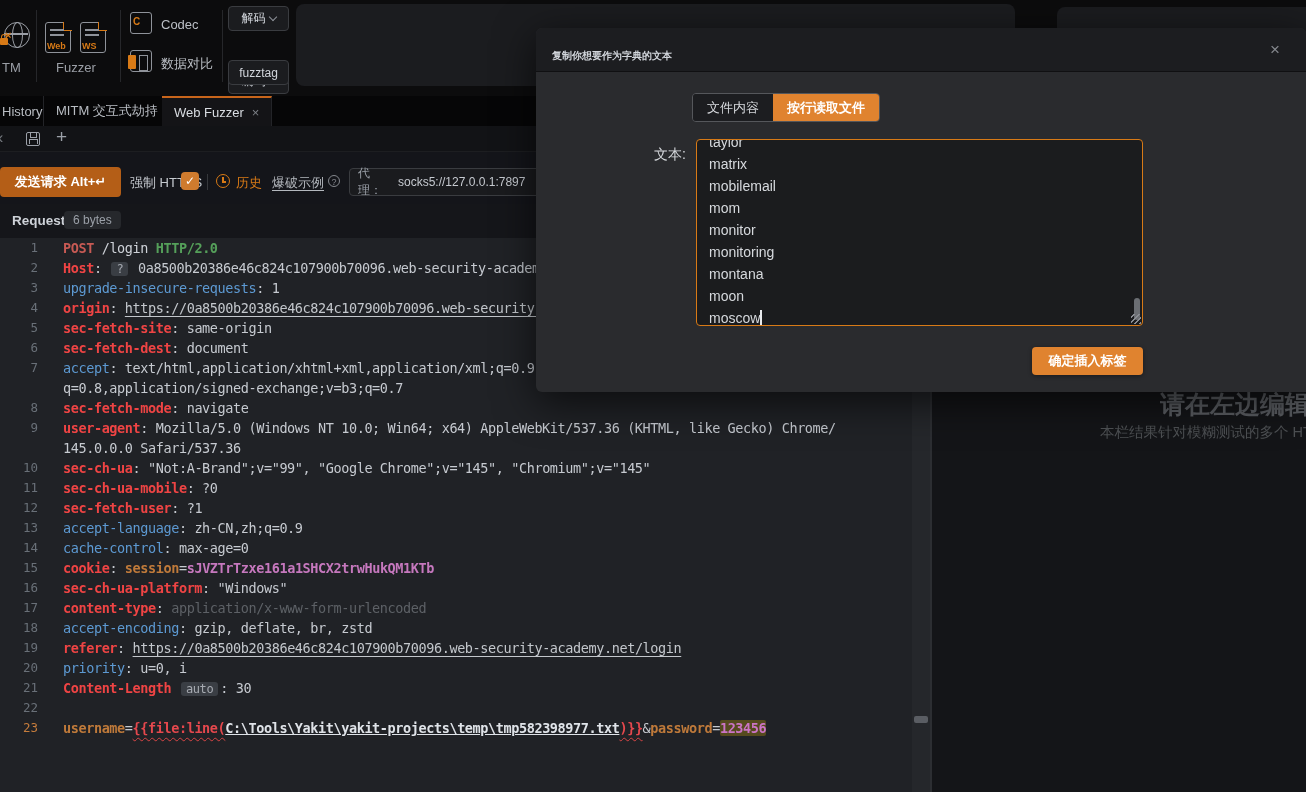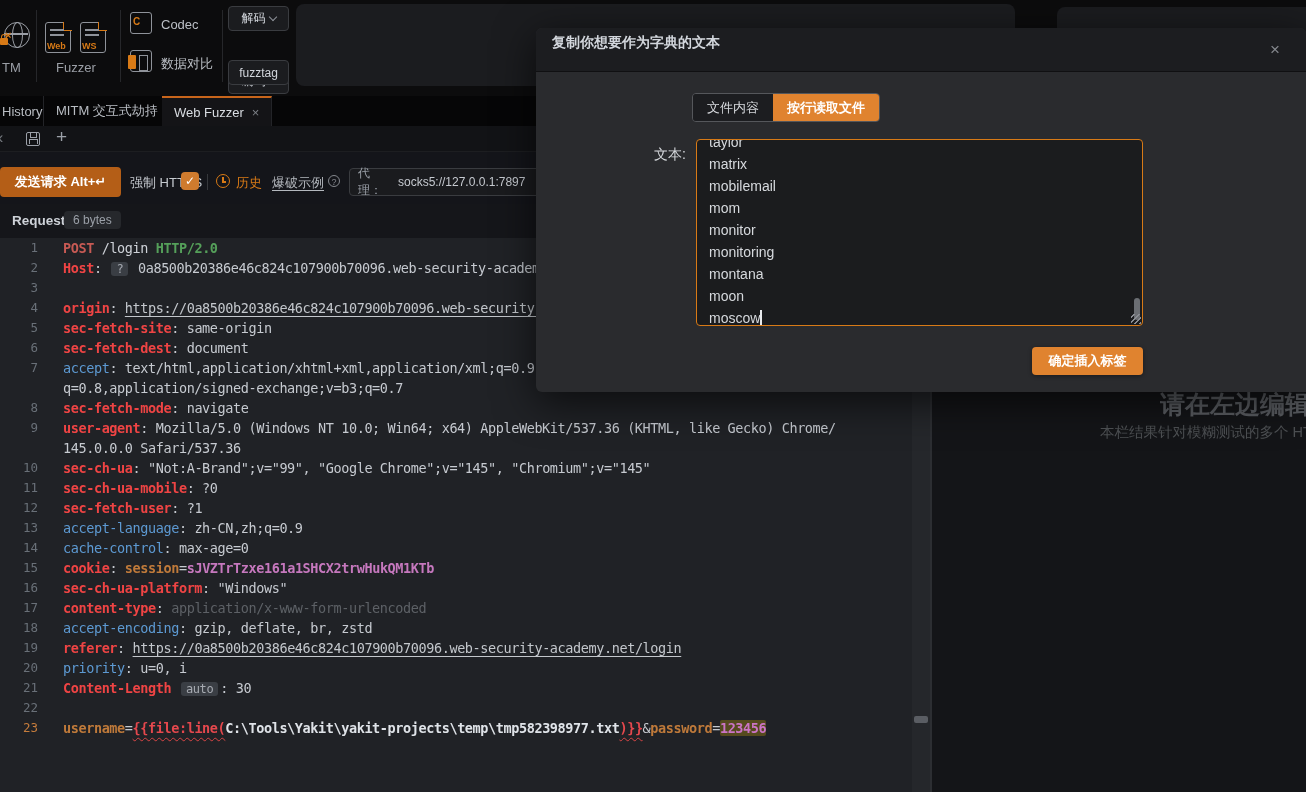"复制你想要作为字典的文本" .modal-title { font-size: 14px -> 10px; top: 6px -> 21px }
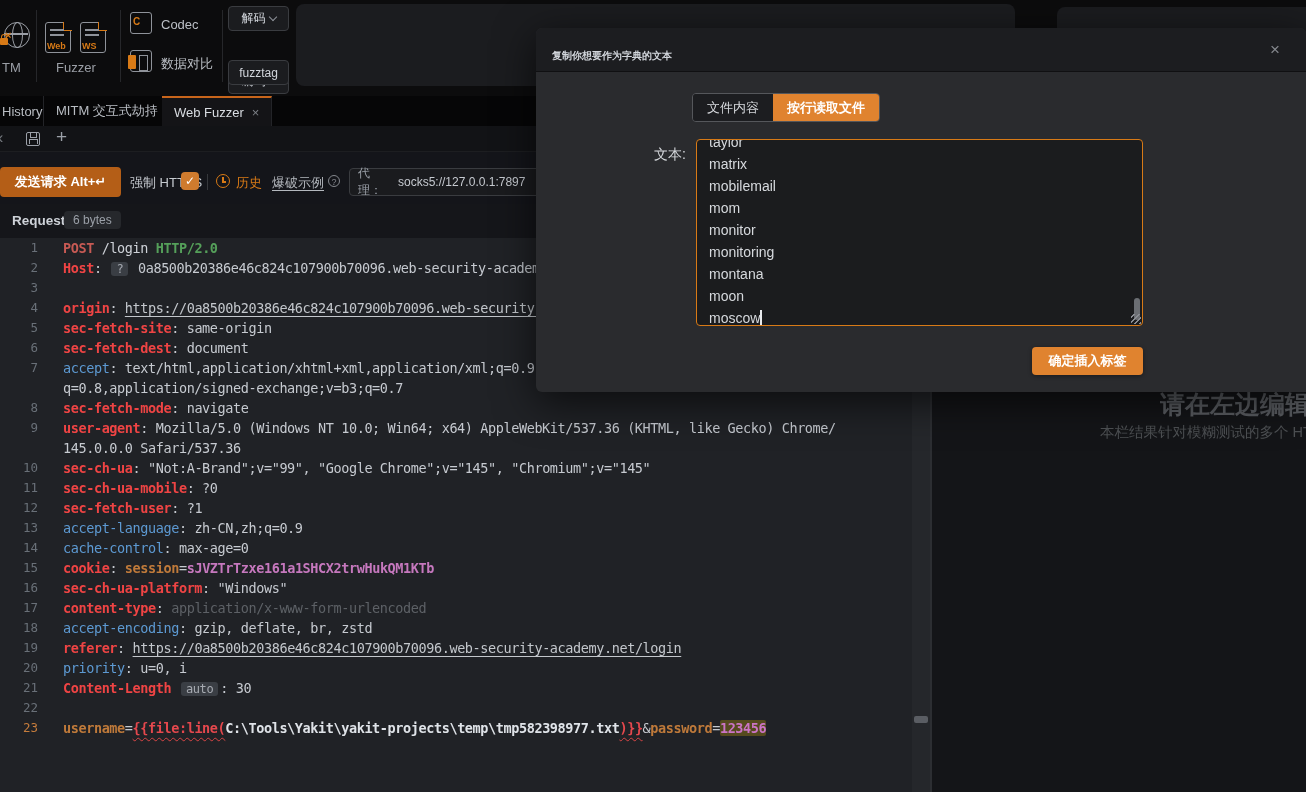"upgrade-insecure-requests: 1" span.ecode { html: none -> <span><span>upgrade-insecure-requests</span><span>: 1</span></span> }
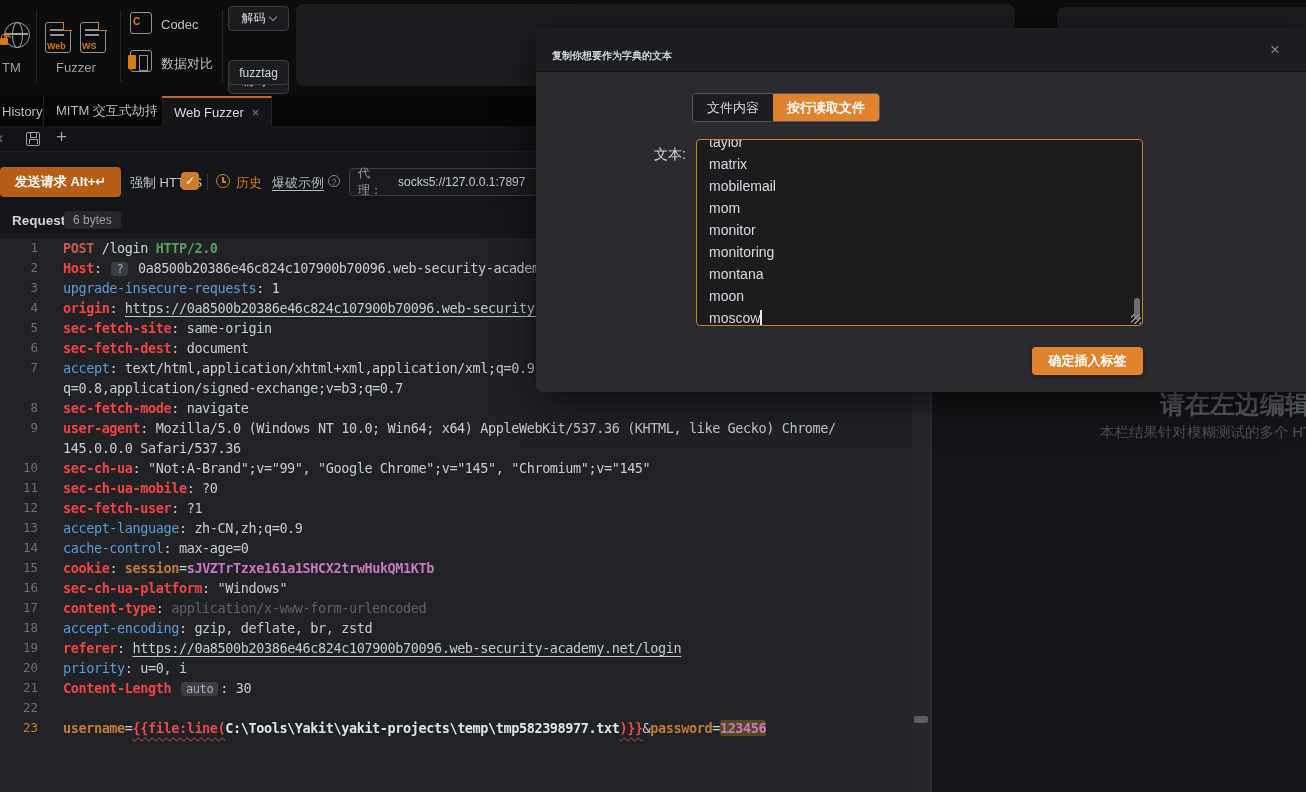"C:\Tools\Yakit\yakit-projects\temp\tmp58" .s-pathb { text-decoration: none -> underline }
